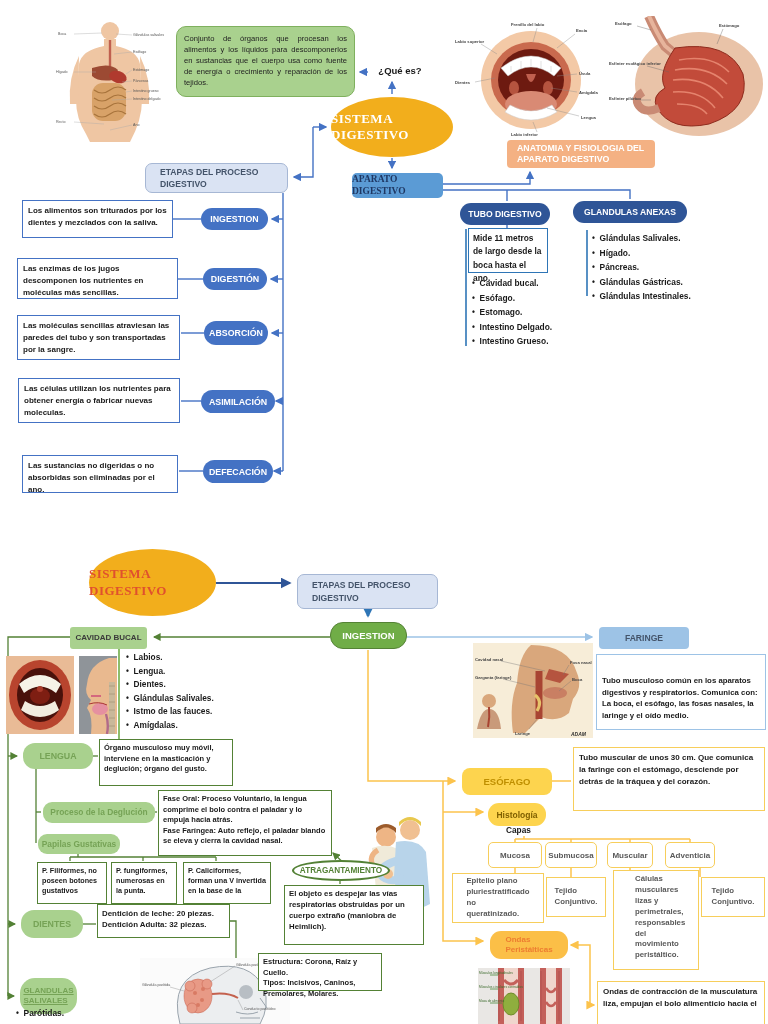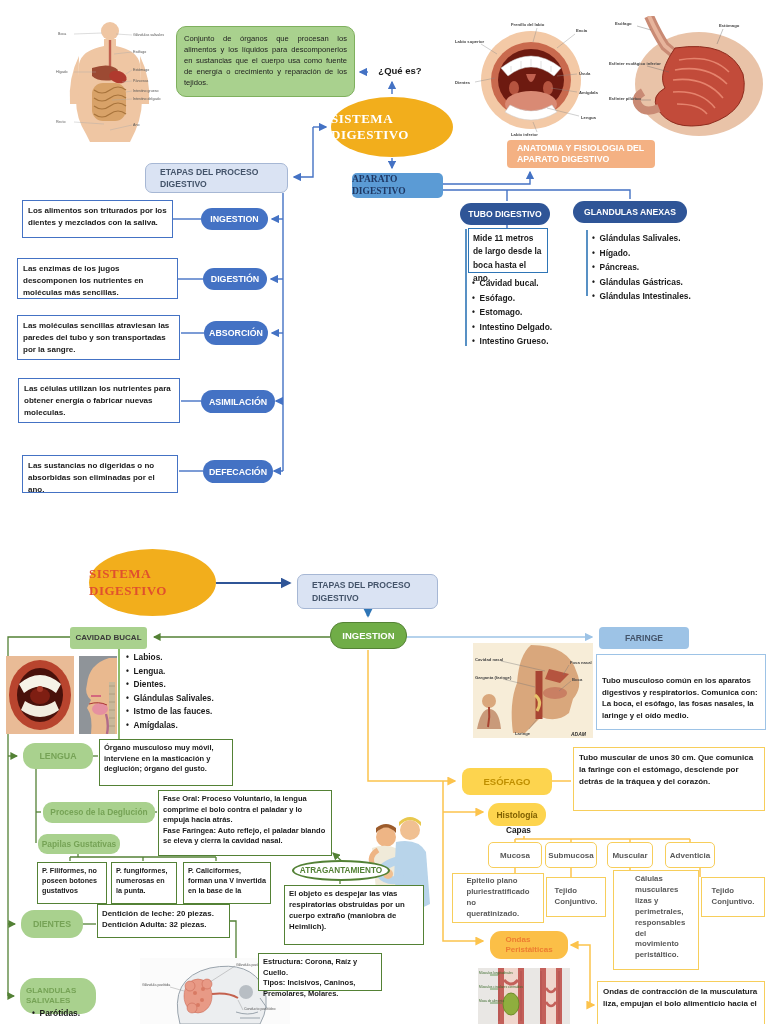"GLANDULAS SALIVALES" div.node { text-decoration: none -> underline; width: 76px -> 57px }
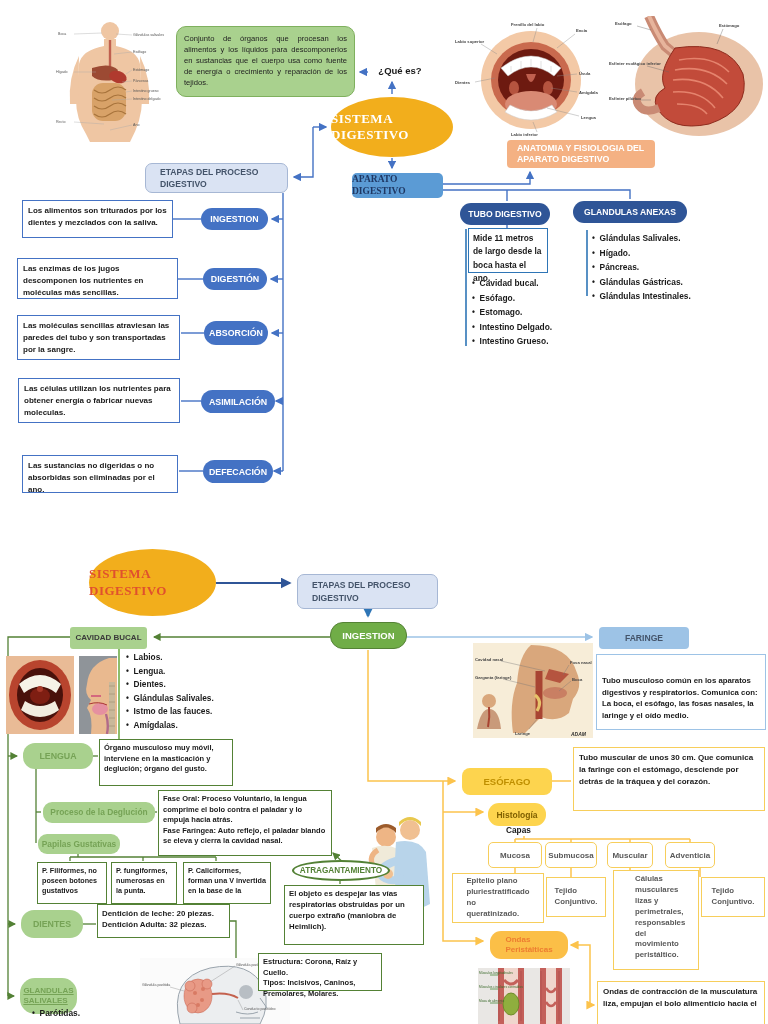"Parótidas." div.box { left: 32px -> 16px }
